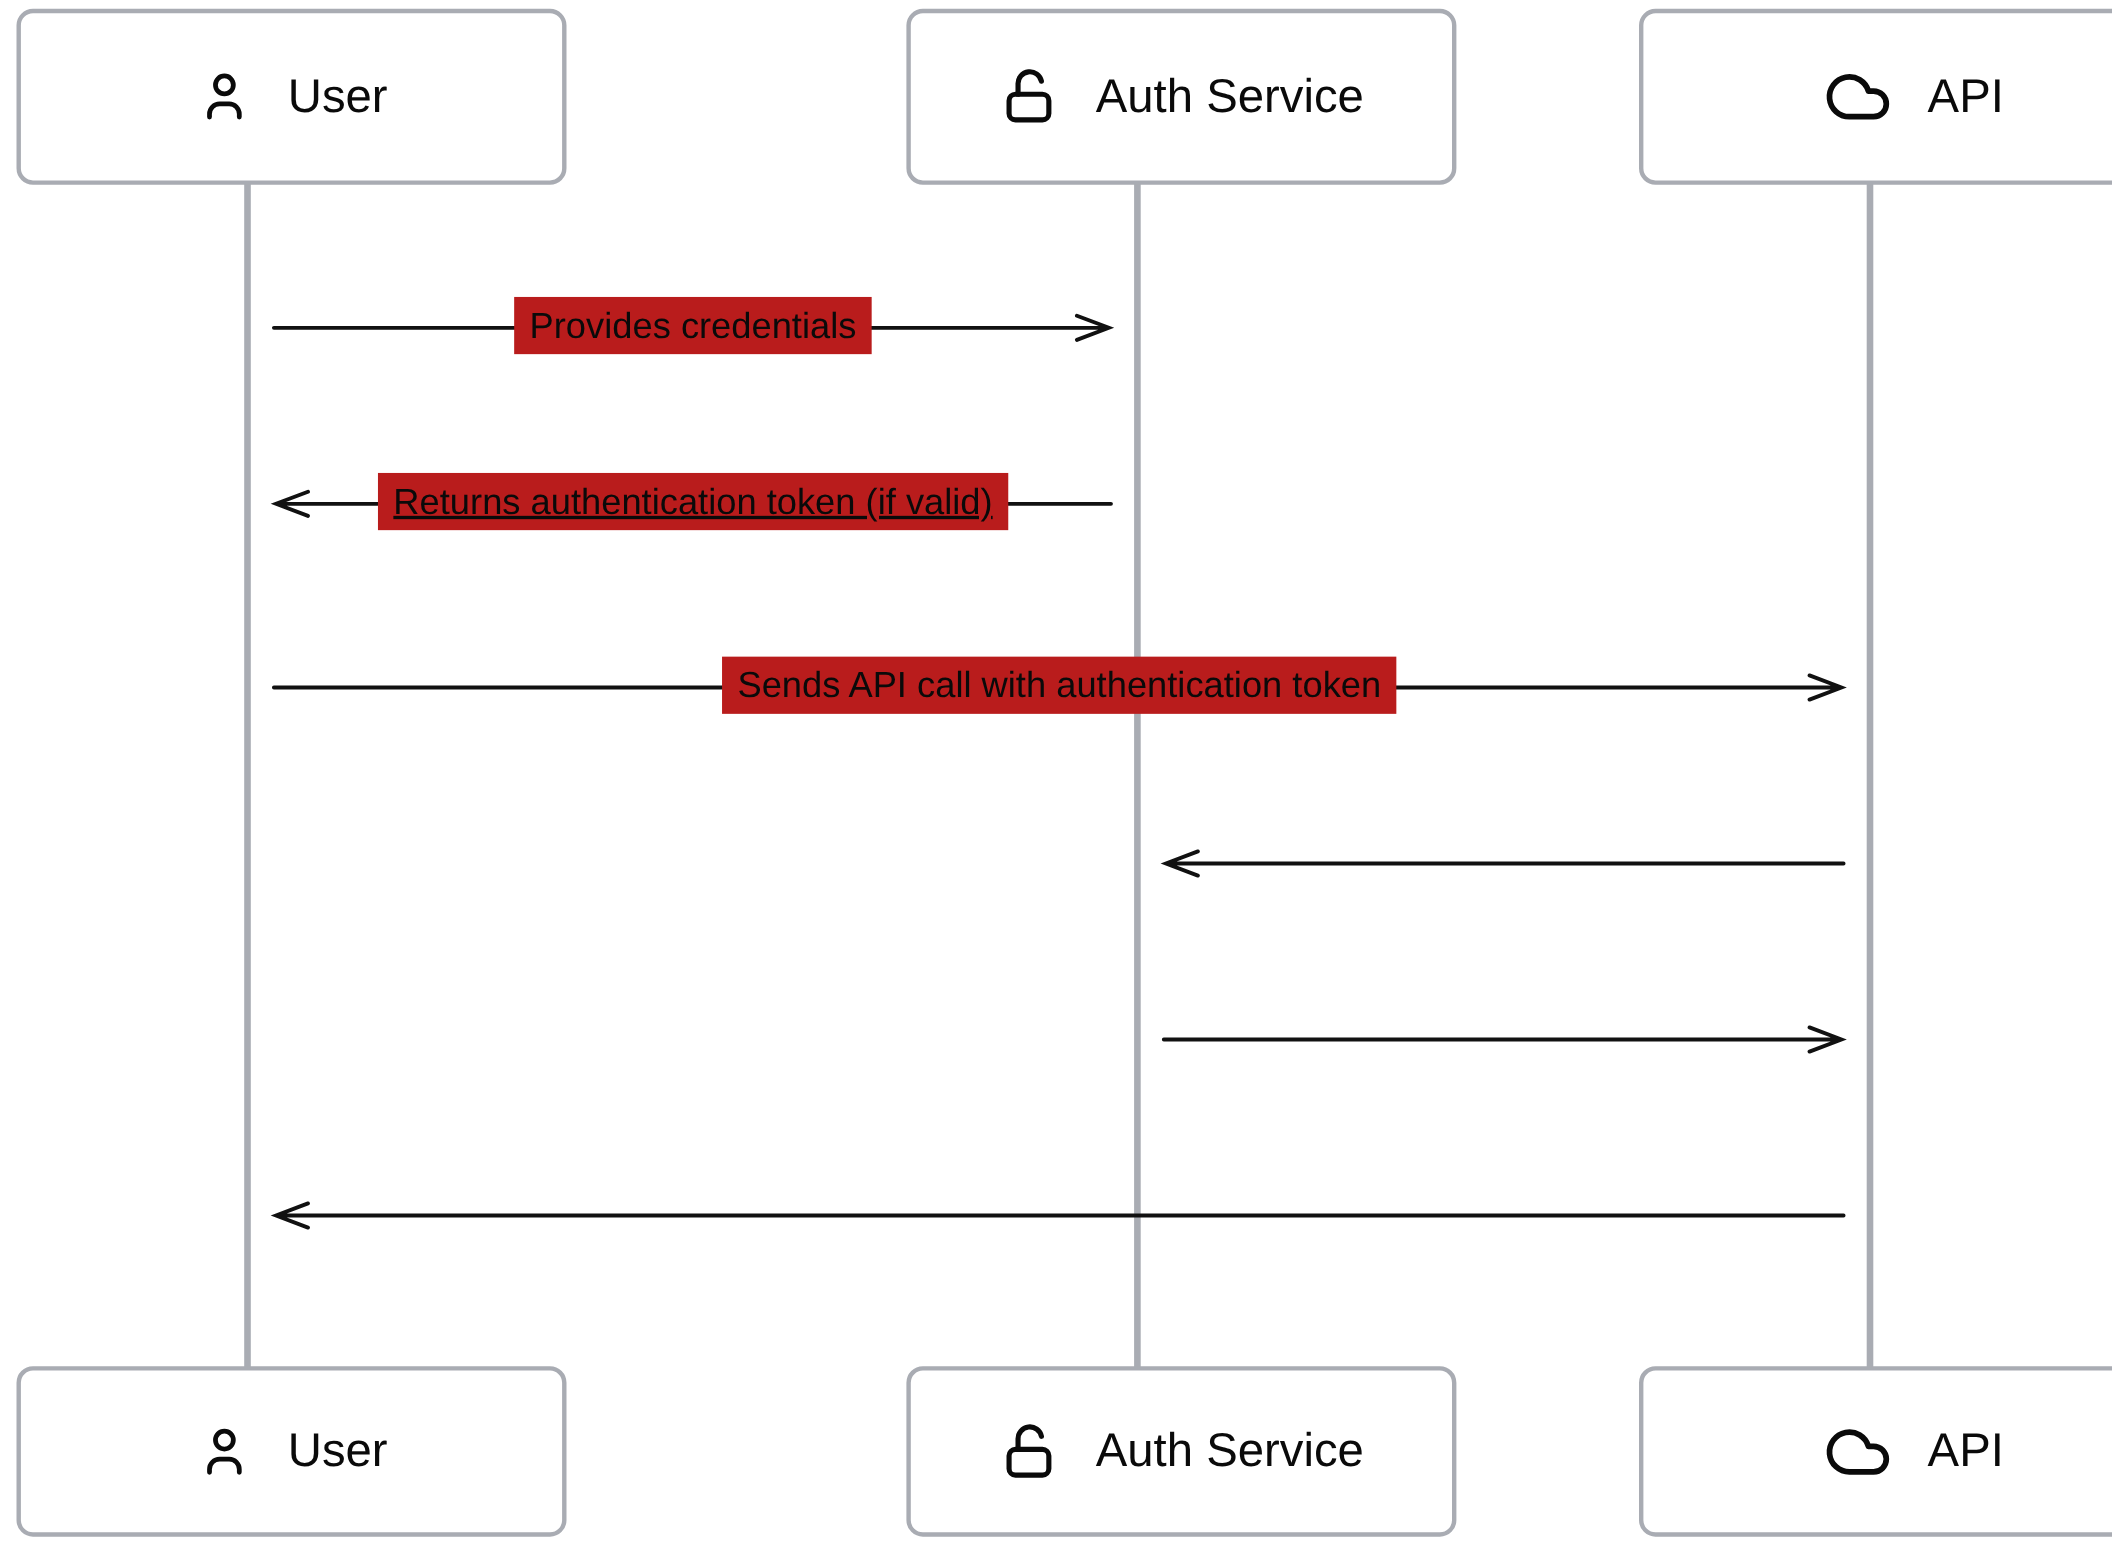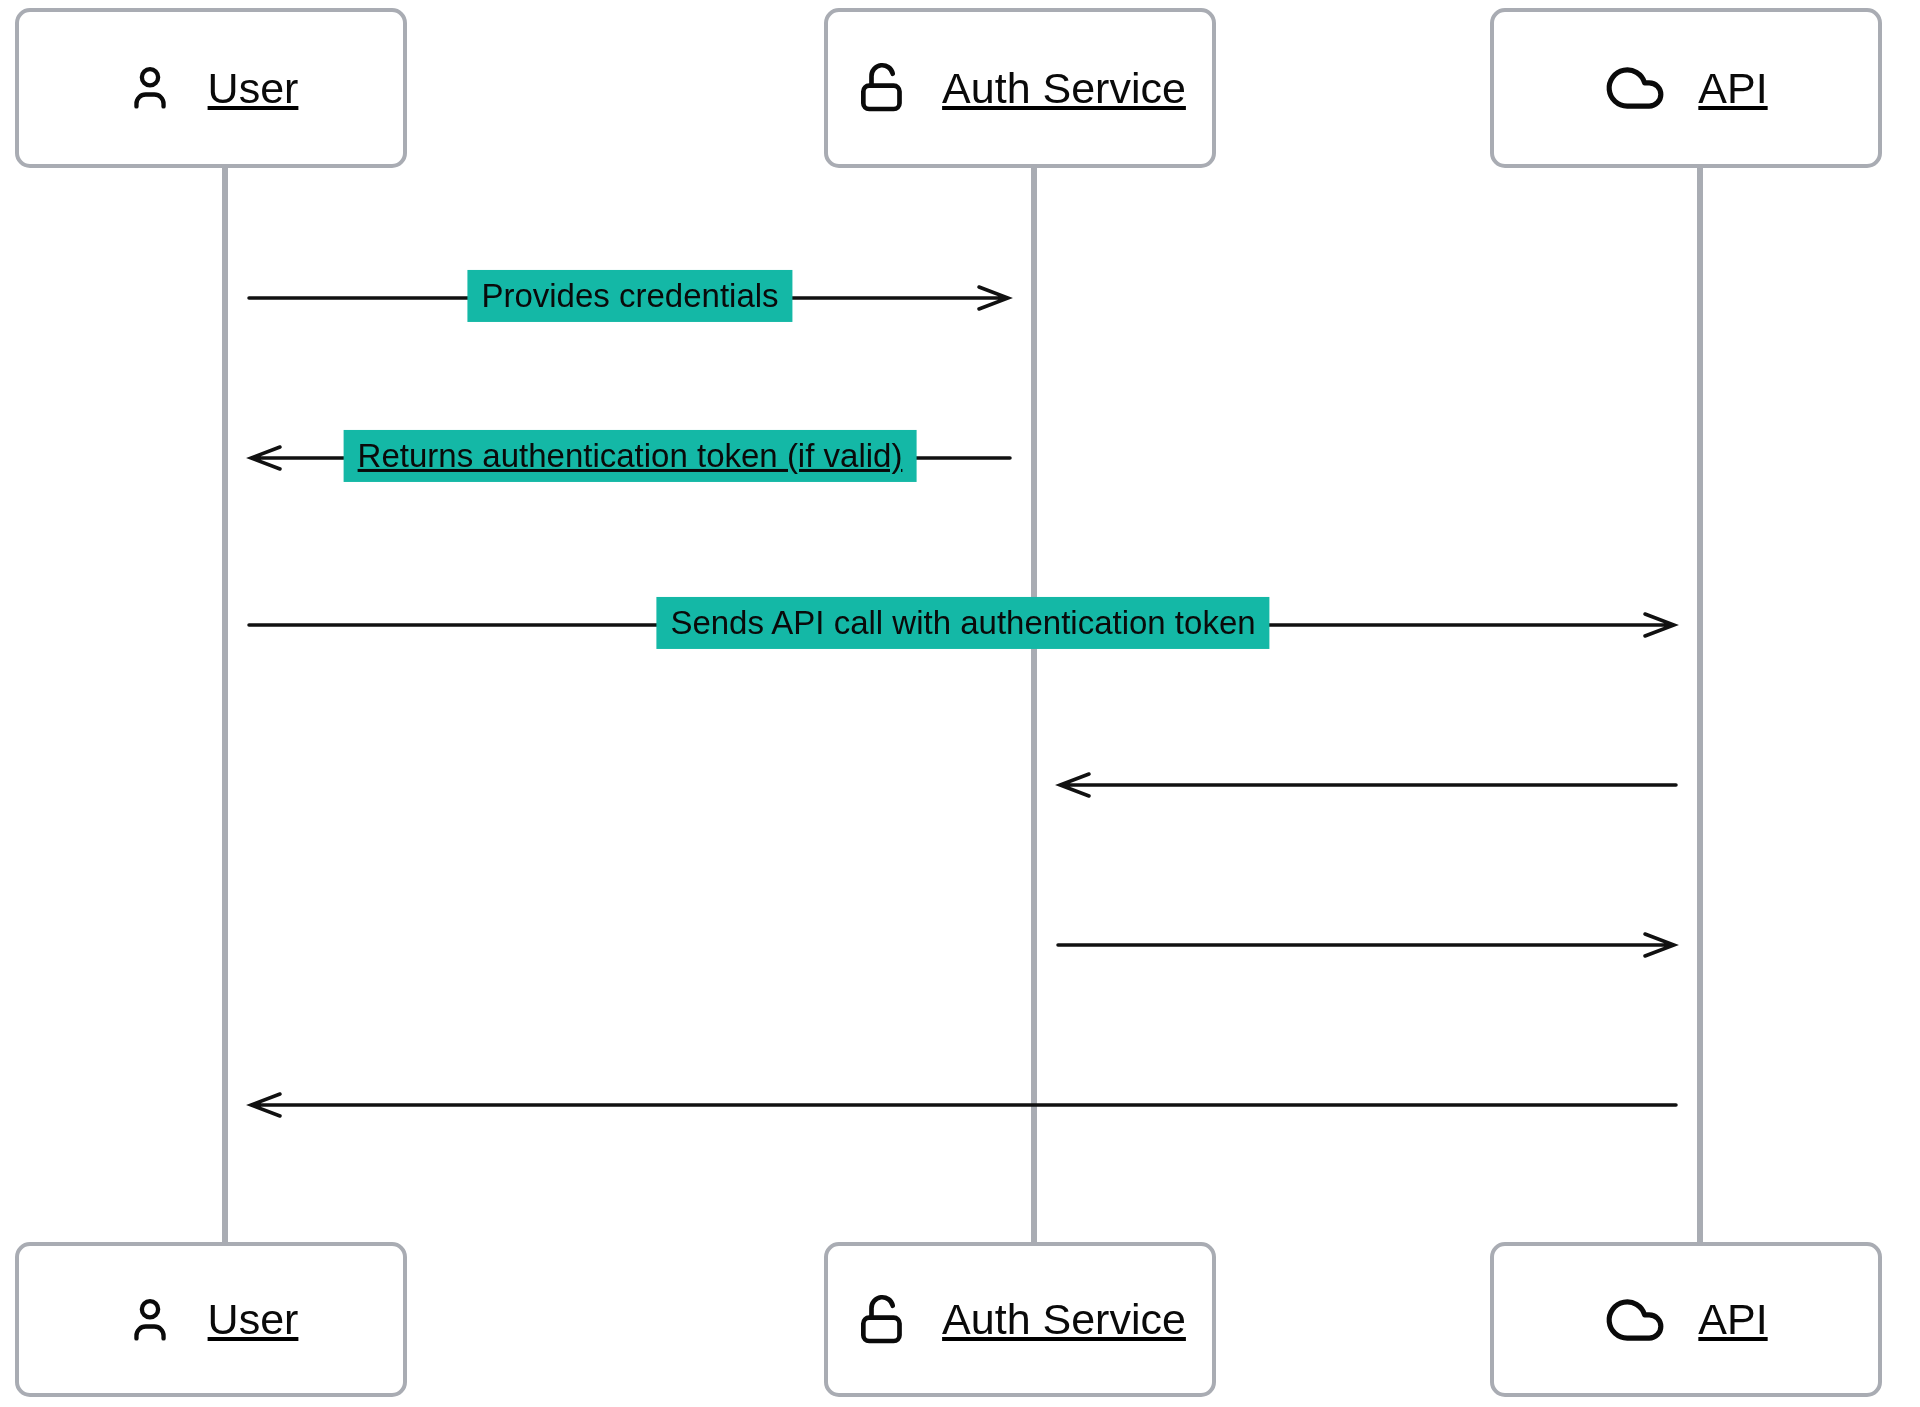"User" .actor-box { text-decoration: underline -> none; width: 392px -> 500px }
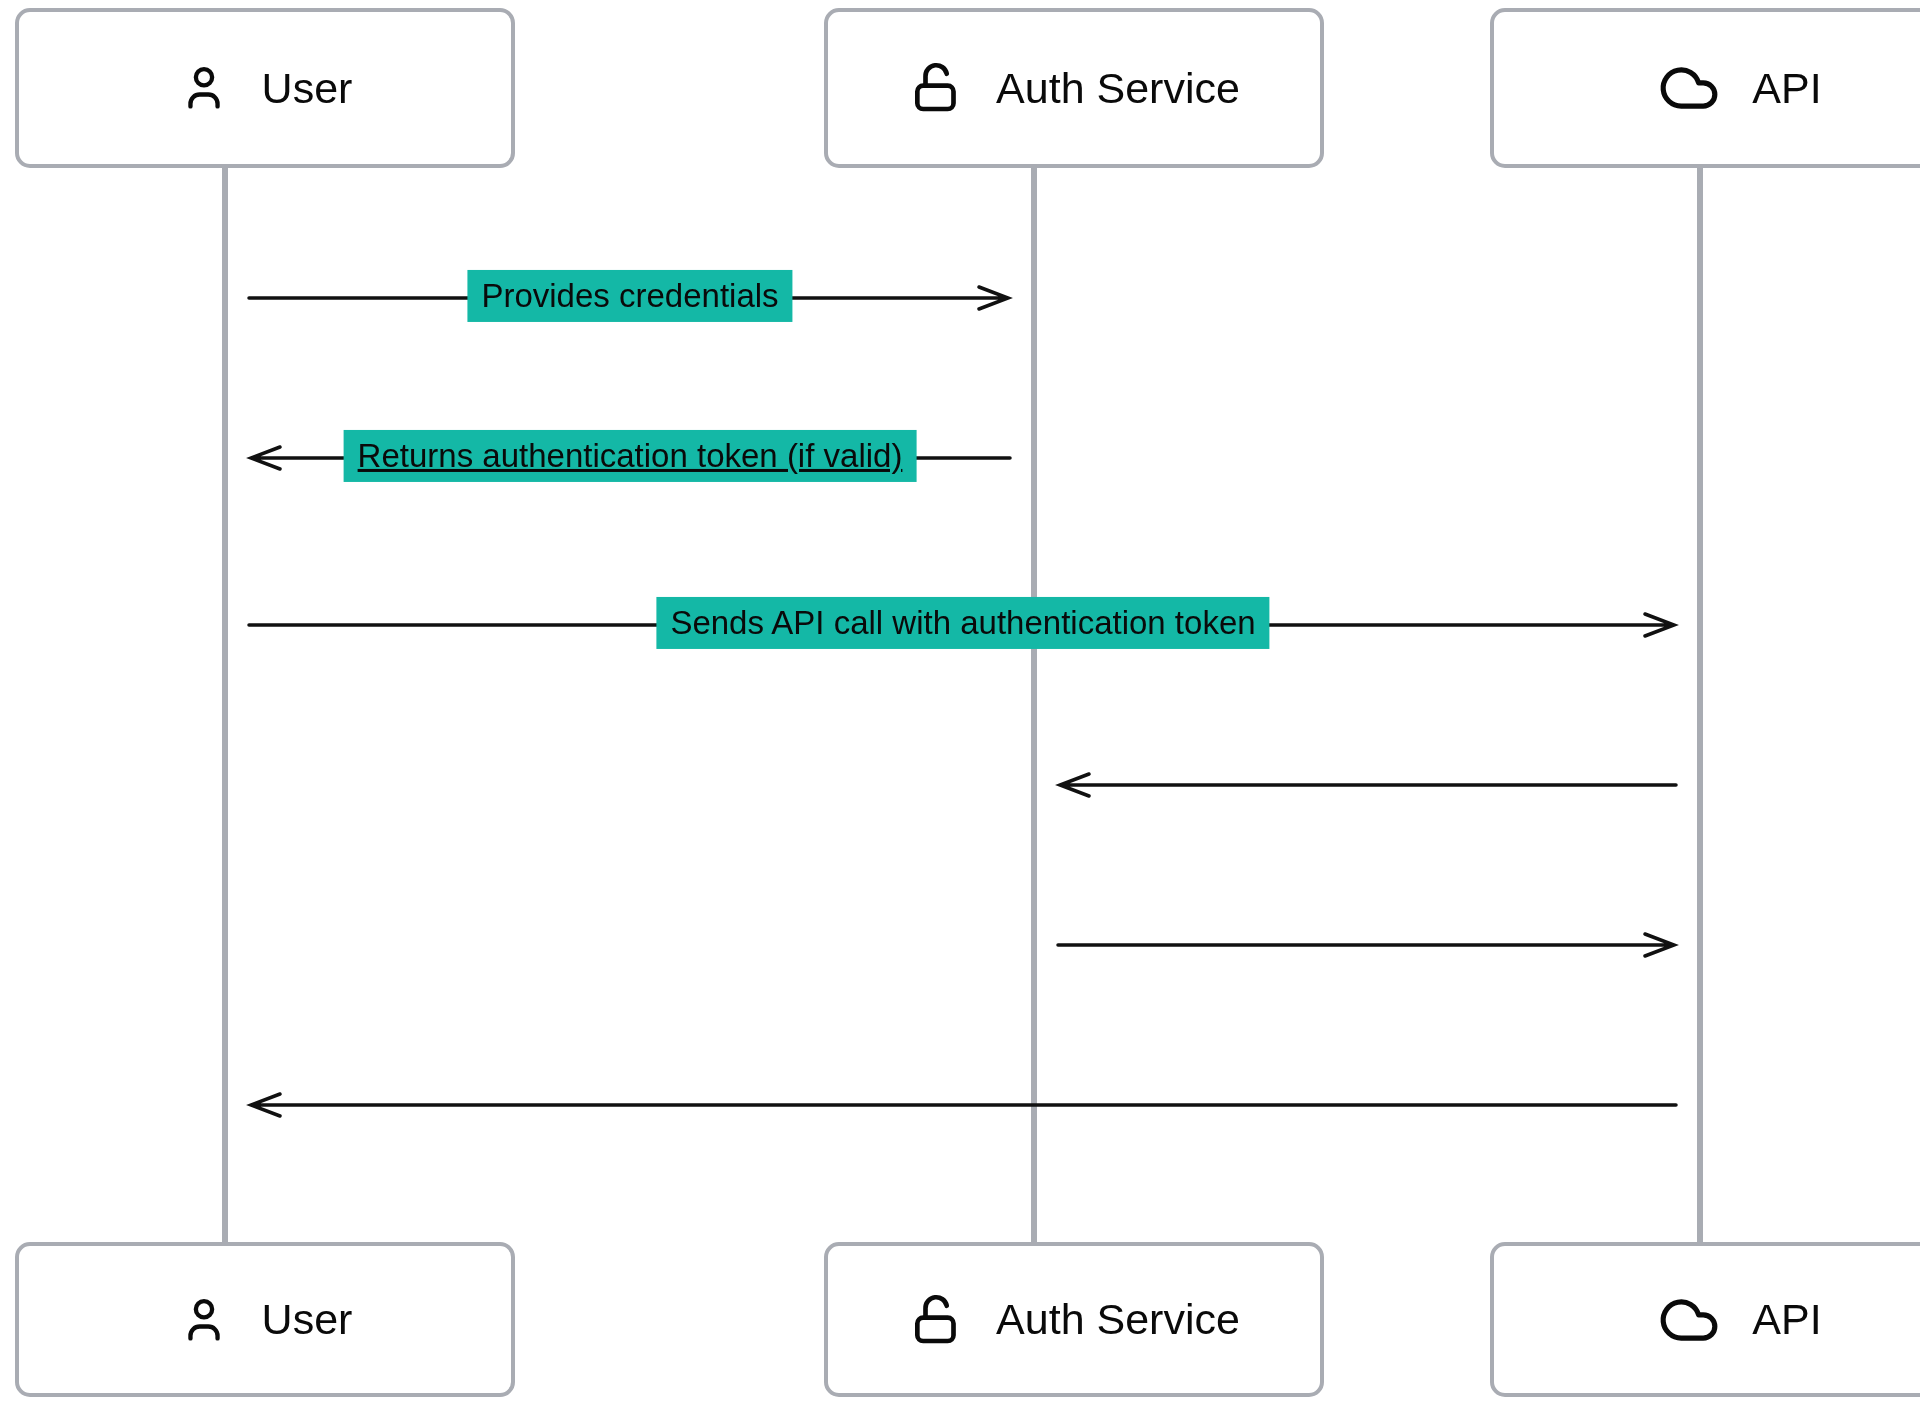"Provides credentials" .msg-label { background: #14b8a6 -> #b91c1c }
